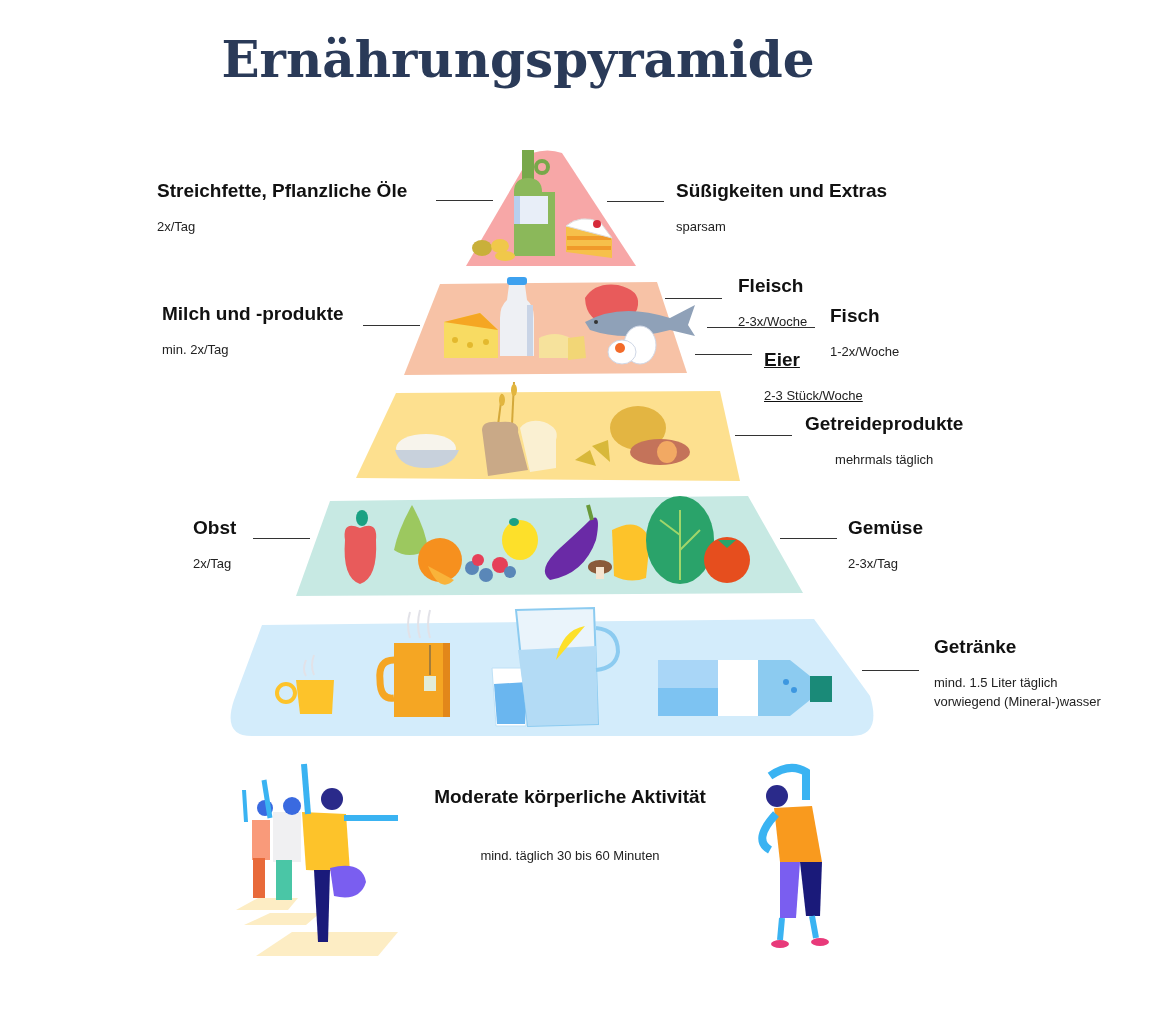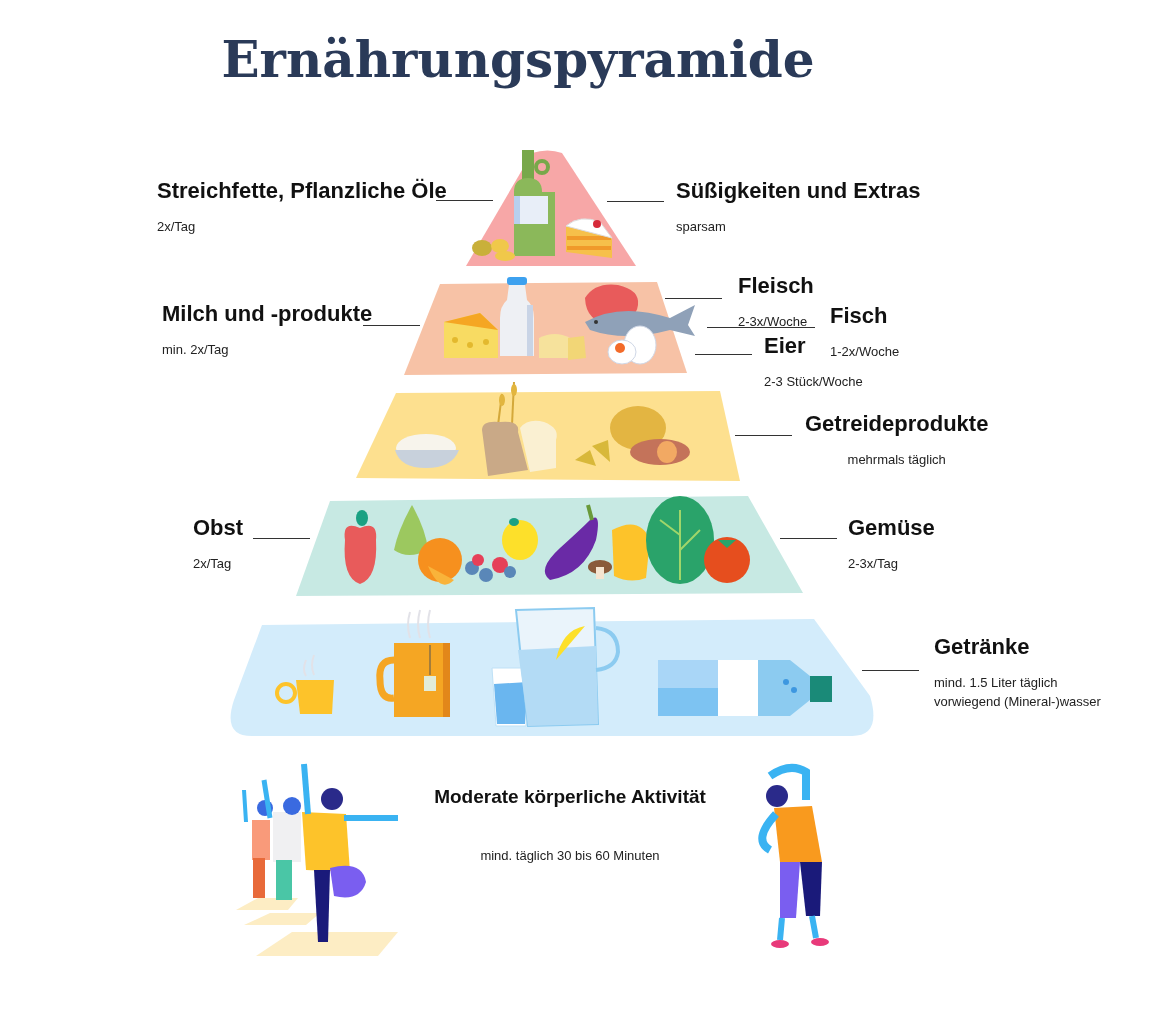"Streichfette, Pflanzliche Öle" .label .h { font-size: 22px -> 19px }
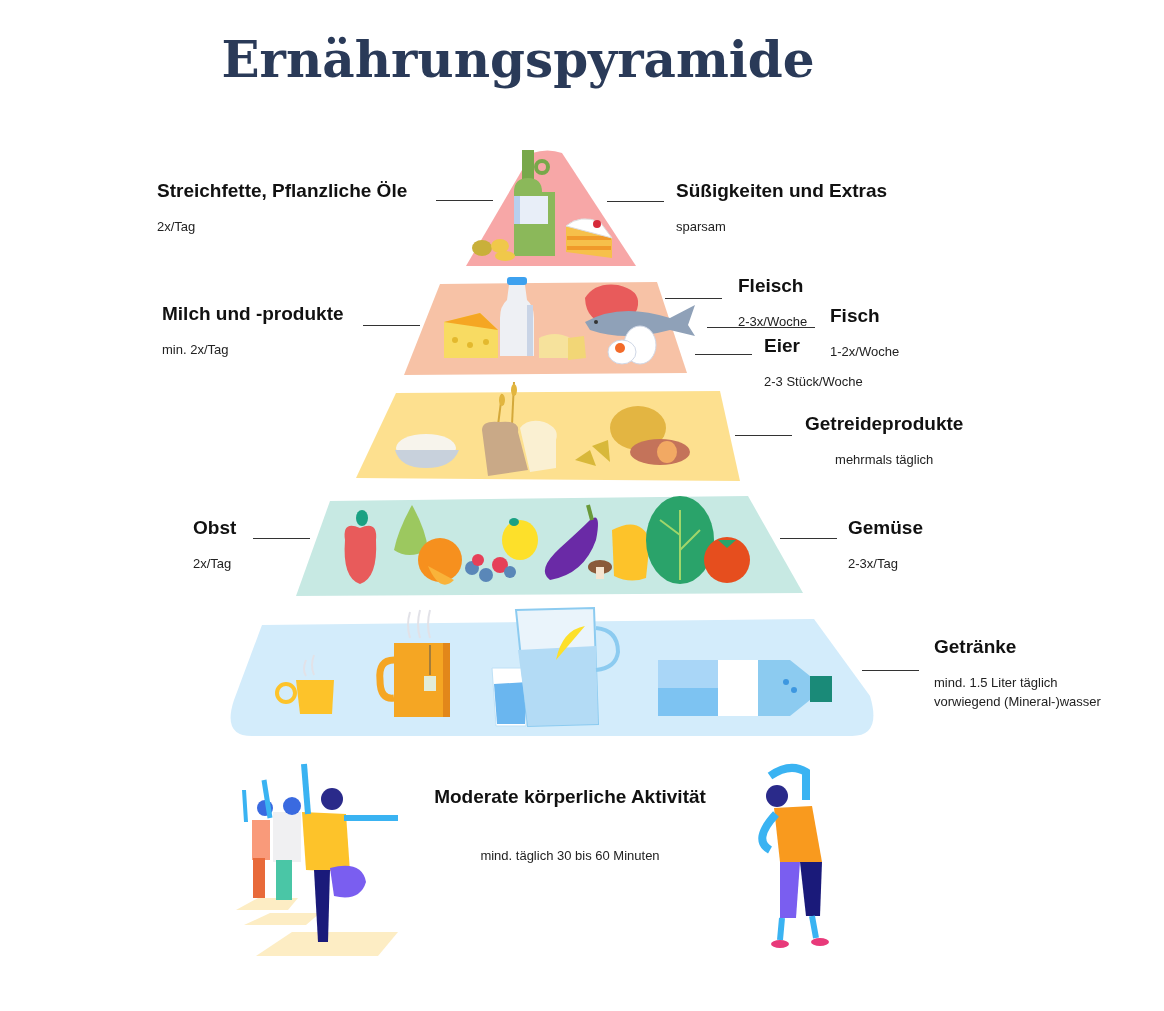"Eier" div.label { text-decoration: none -> underline; top: 335px -> 349px }
